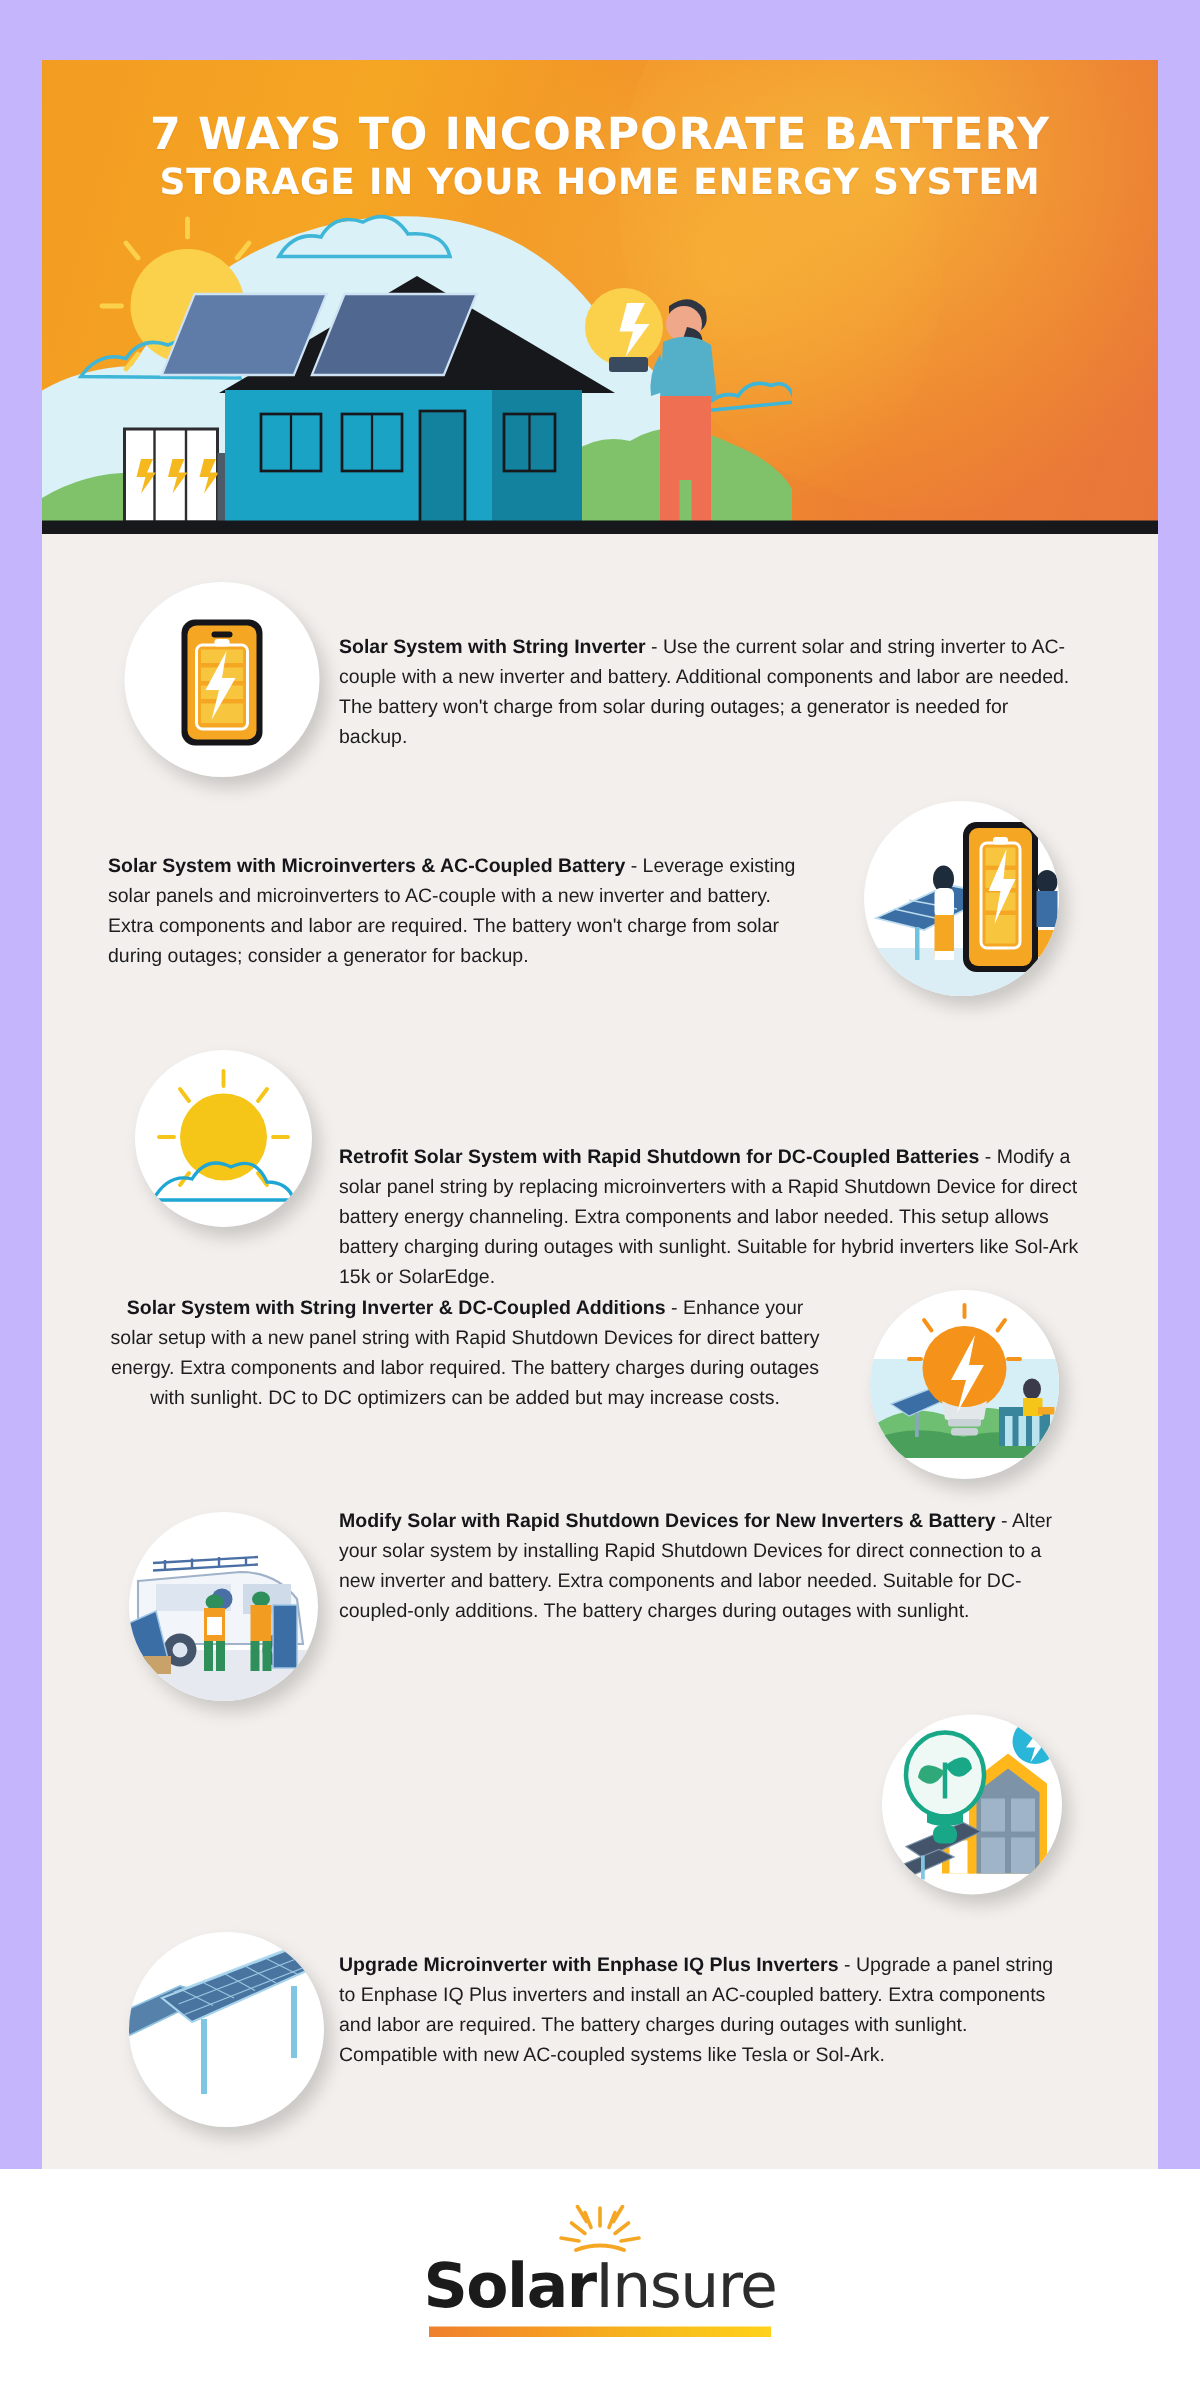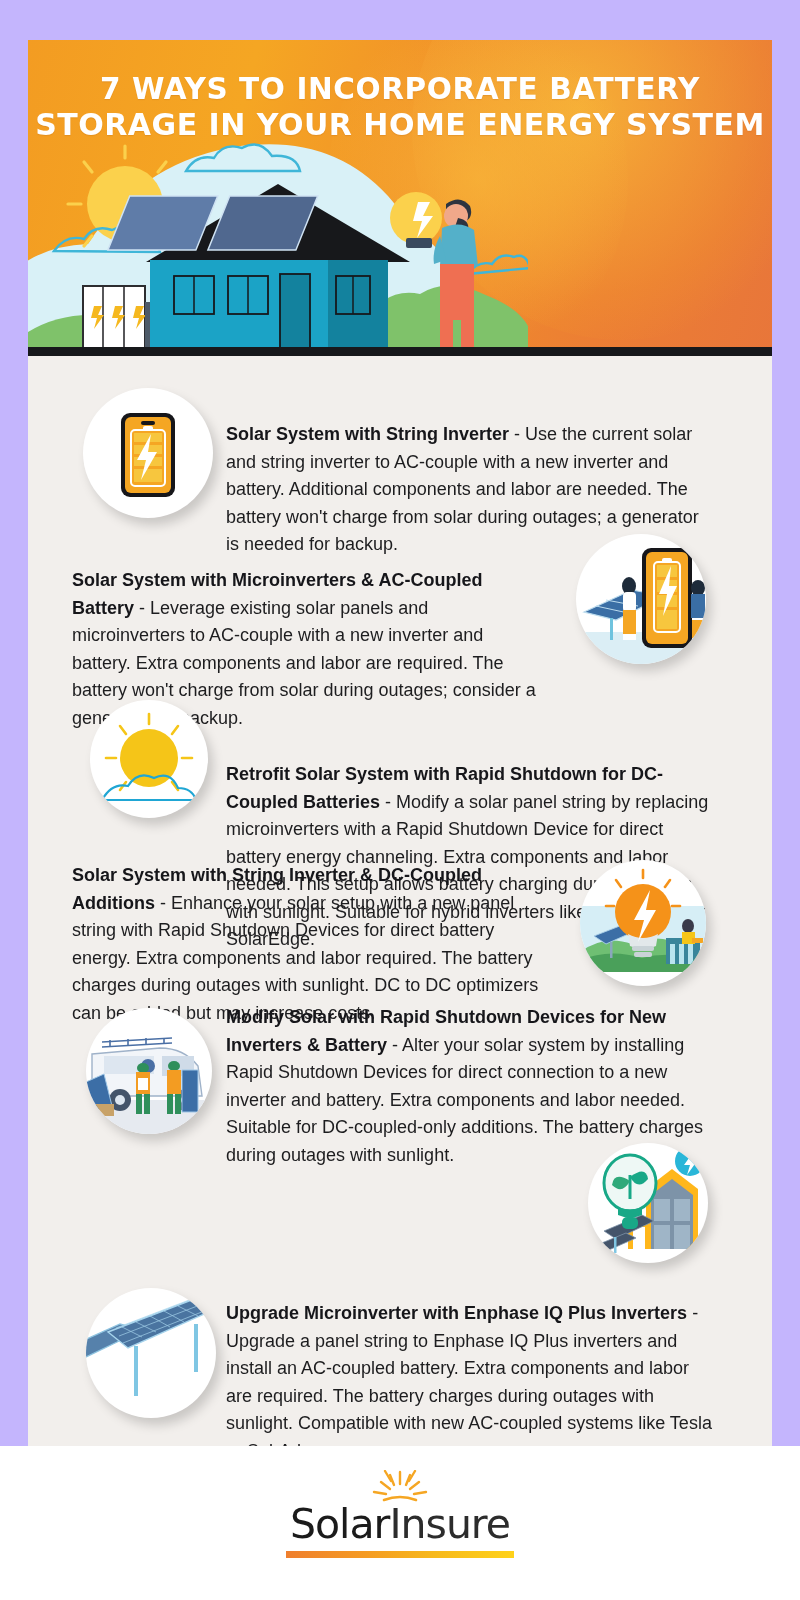"STORAGE IN YOUR HOME ENERGY" .title-line2 { font-size: 30px -> 24px }
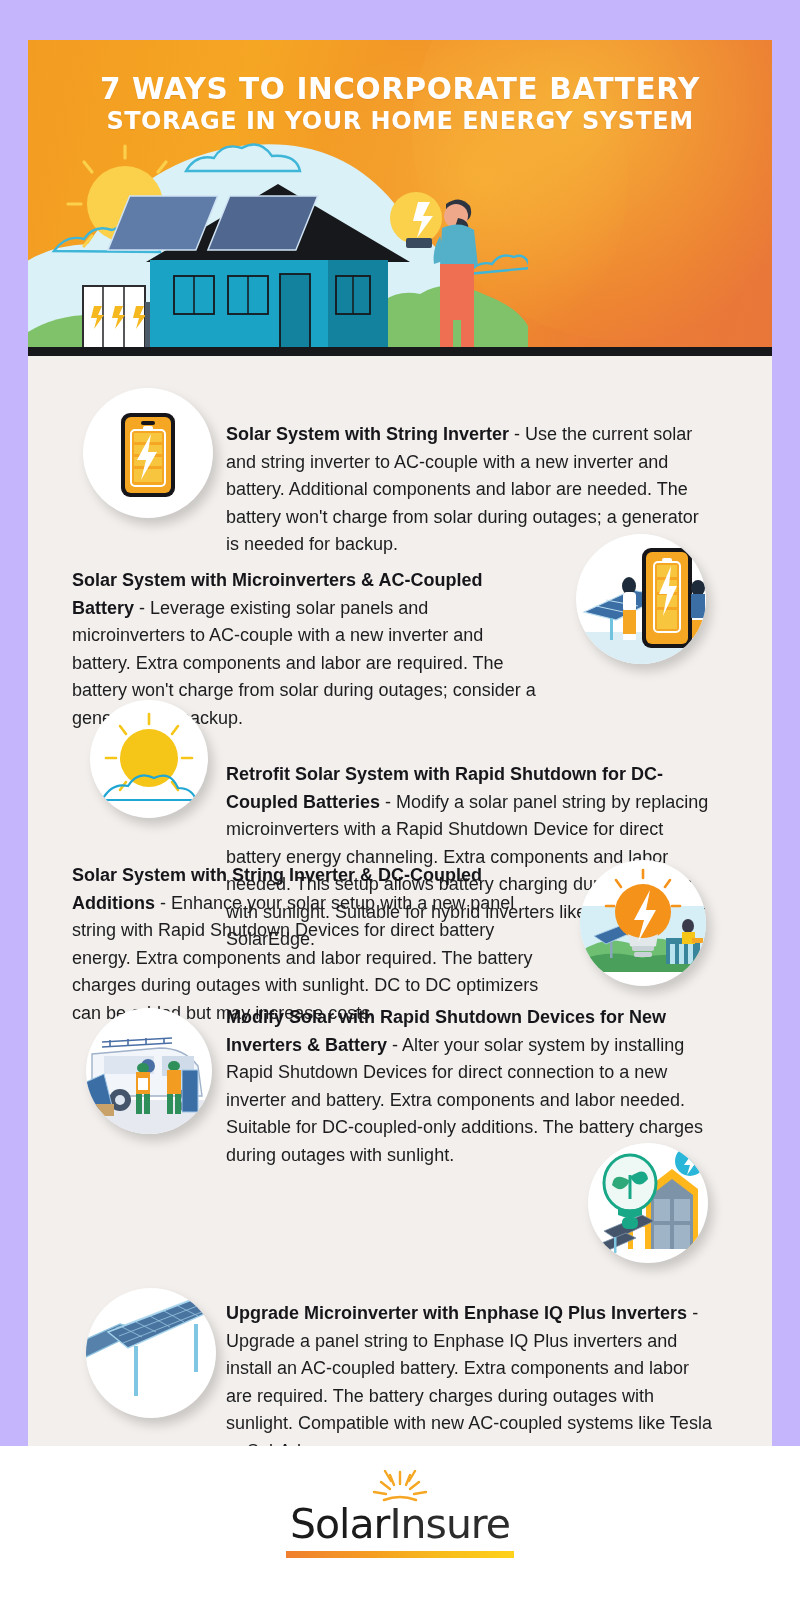"Solar System with String Inverter" .item-text { font-size: 18px -> 13px }
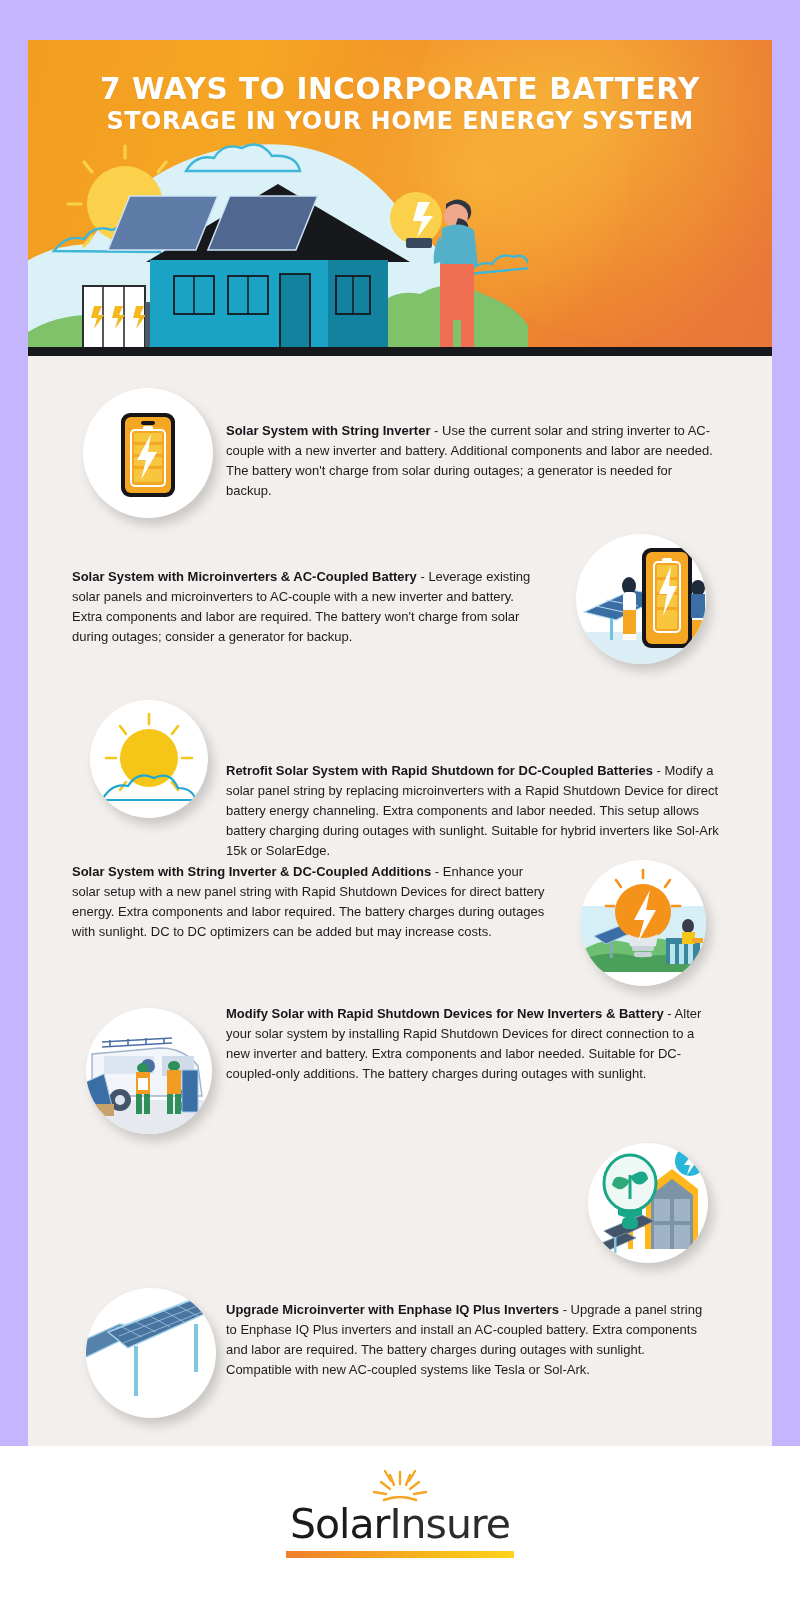"Solar System with String Inverter &" div.item-text { text-align: none -> center }
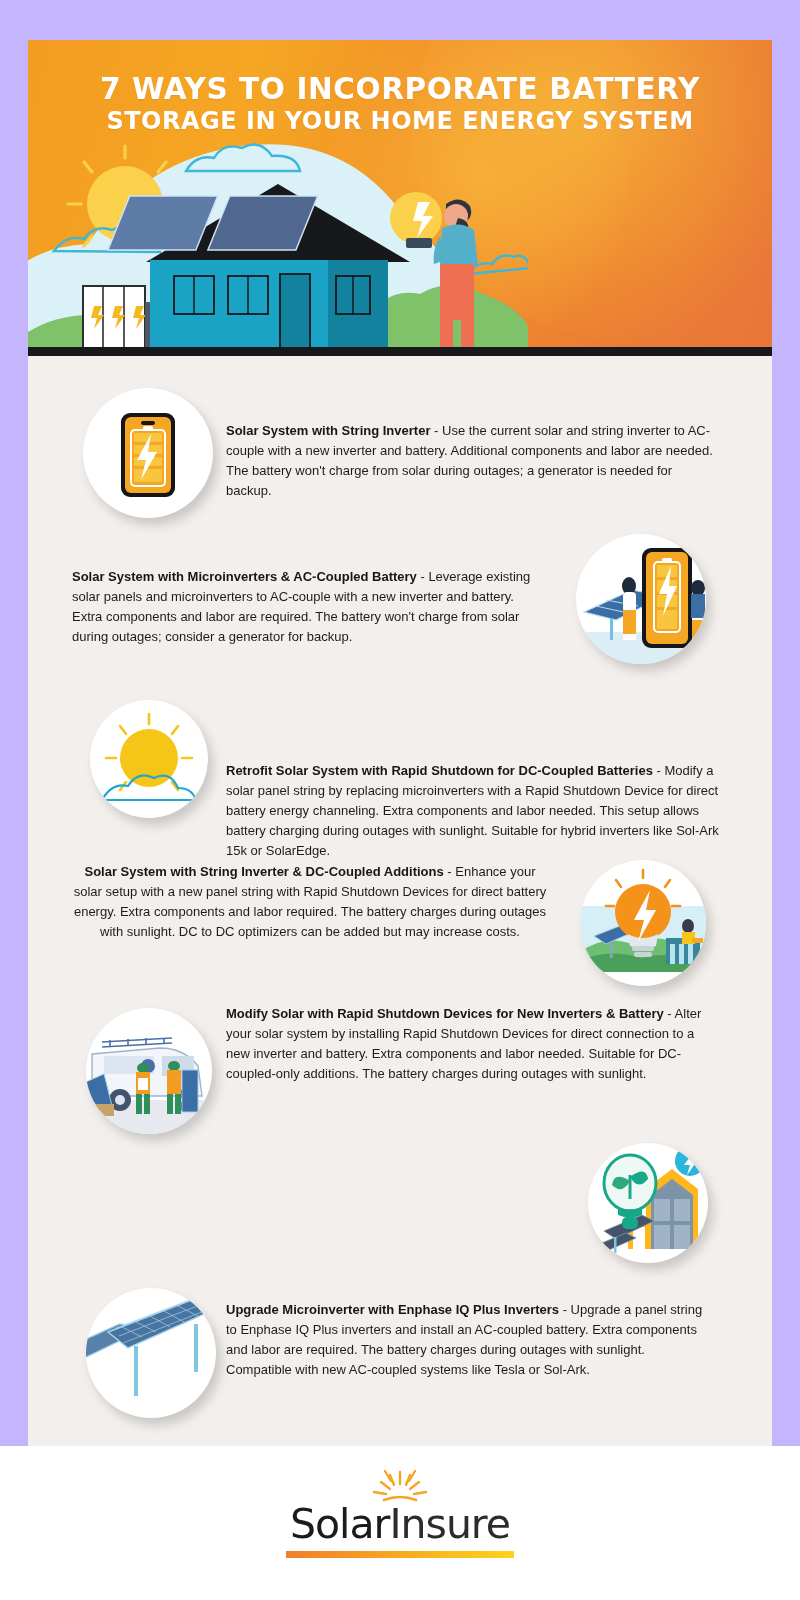"Solar" .logo-solar { font-weight: 400 -> 700 }
